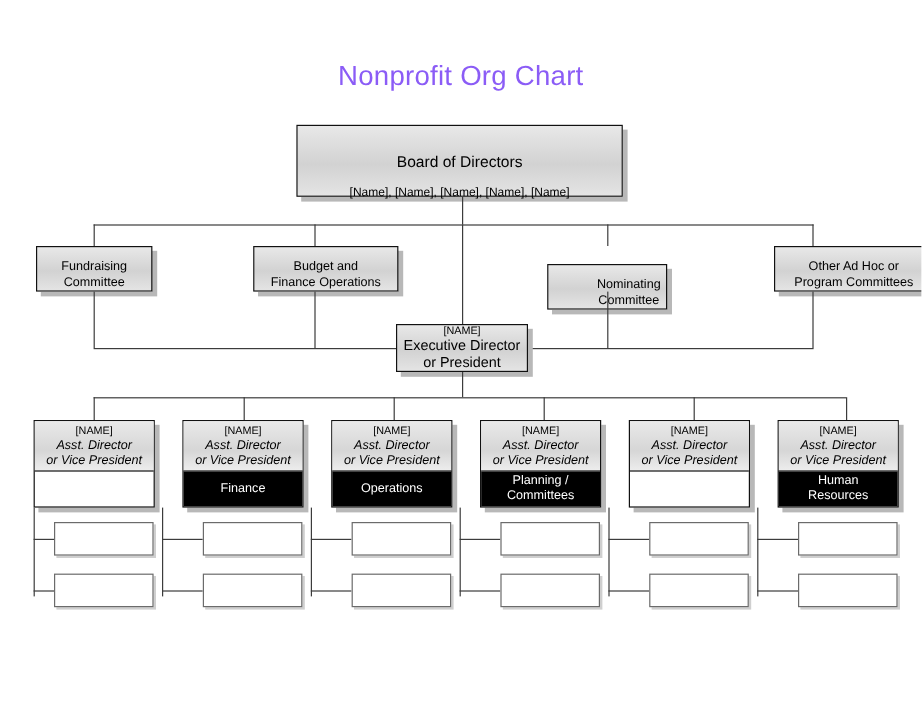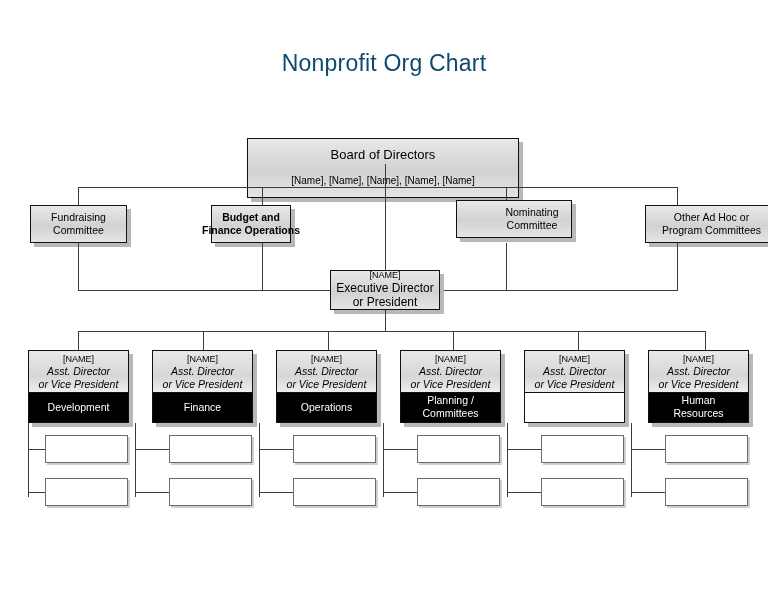"Nonprofit Org Chart" .chart-title { color: #0c4a6e -> #8b5cf6 }
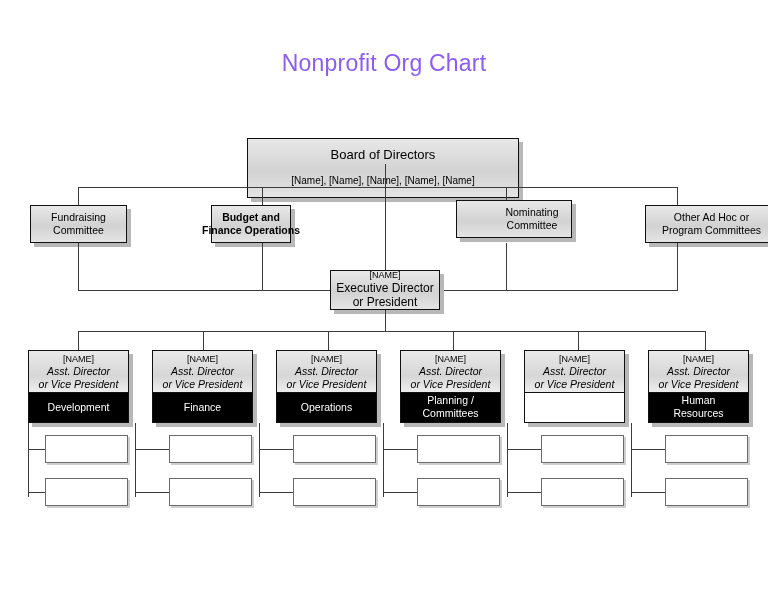"Board of Directors" .board { margin-top: 34px -> none; padding-top: 6px -> 20px }
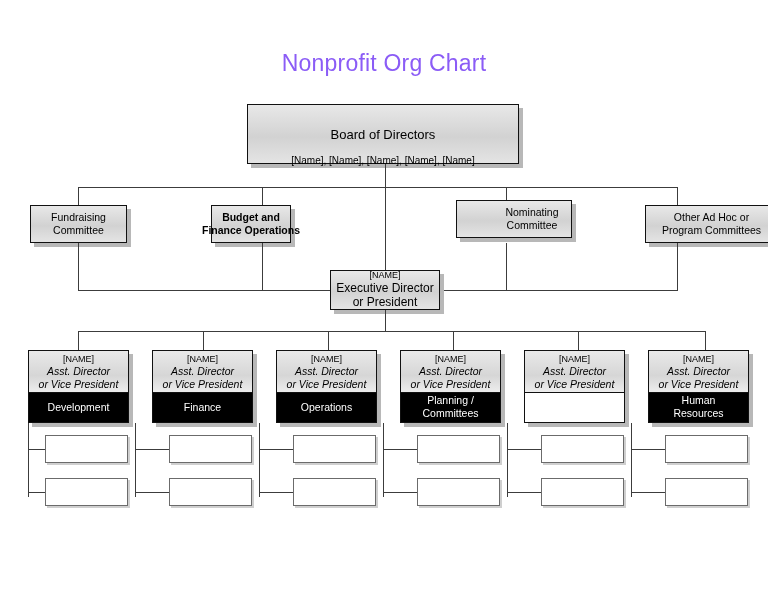"Fundraising" .committee { justify-content: none -> flex-end }
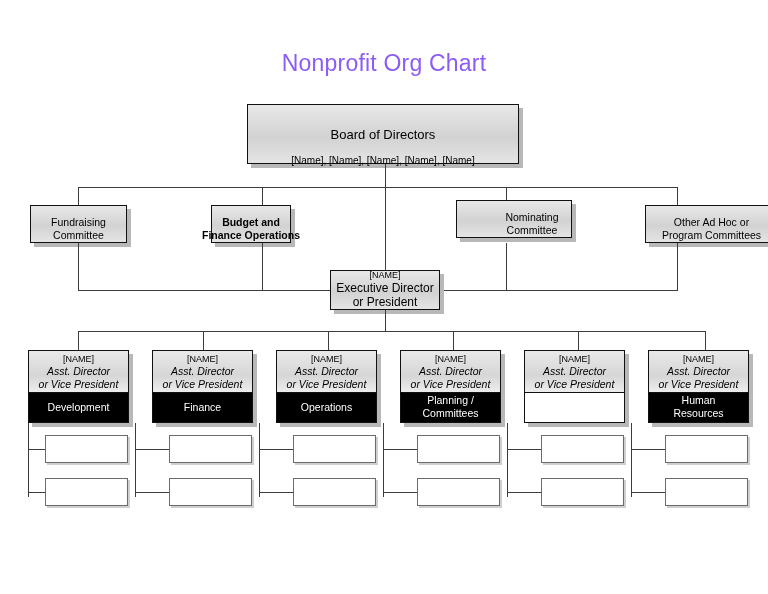"Budget and" div.node { font-weight: bold -> none; width: 80px -> 121px }
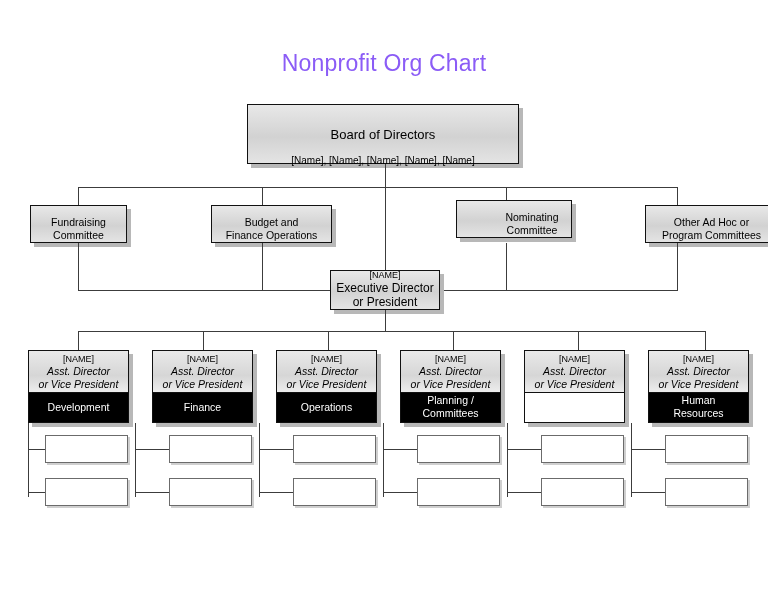"Nominating" div.node { top: 200px -> 220px; width: 116px -> 100px }
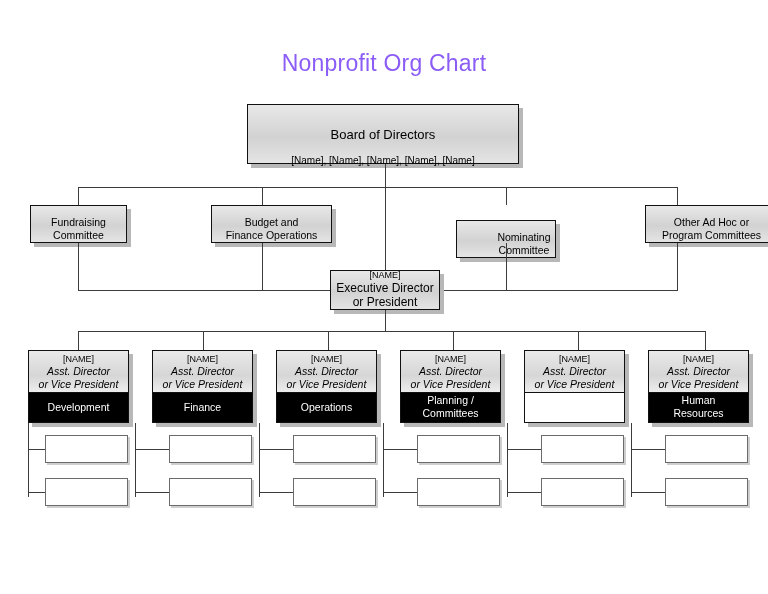"Development" div.dir-bottom { html: <div> <div> <span>Development</span> <span></span> </div> </div> -> none }
